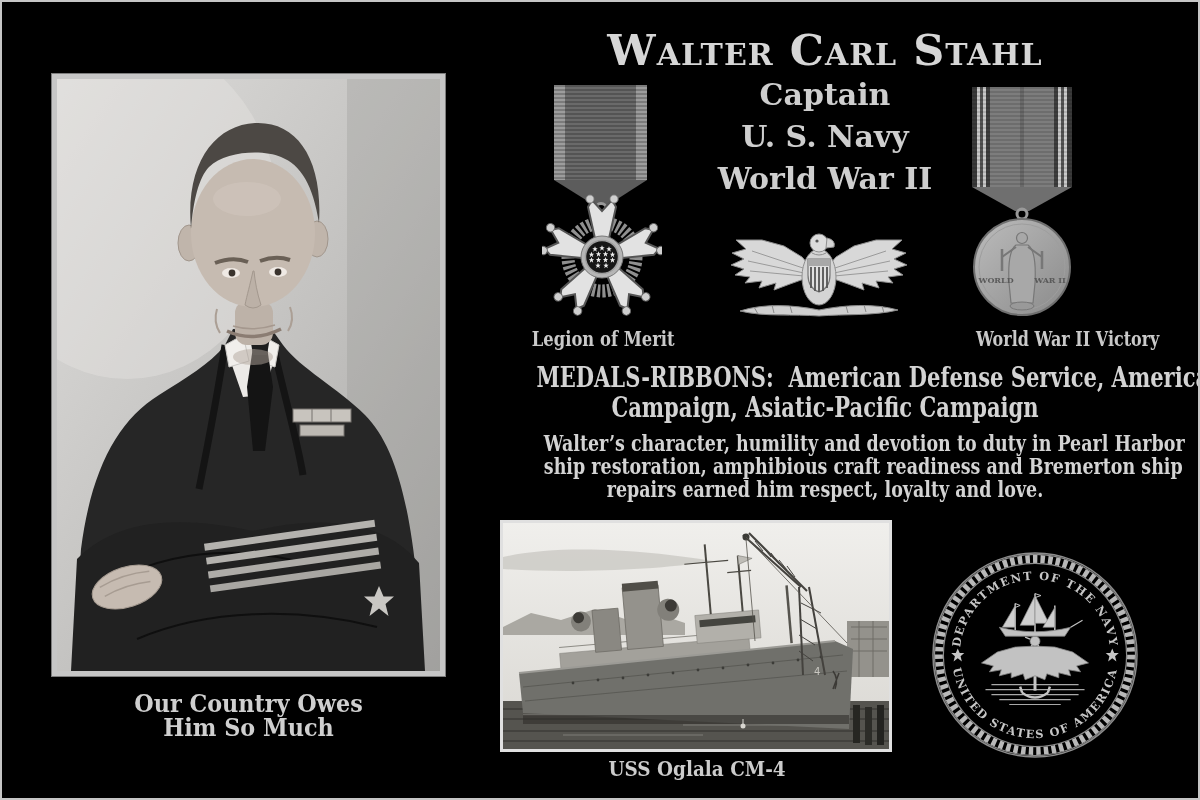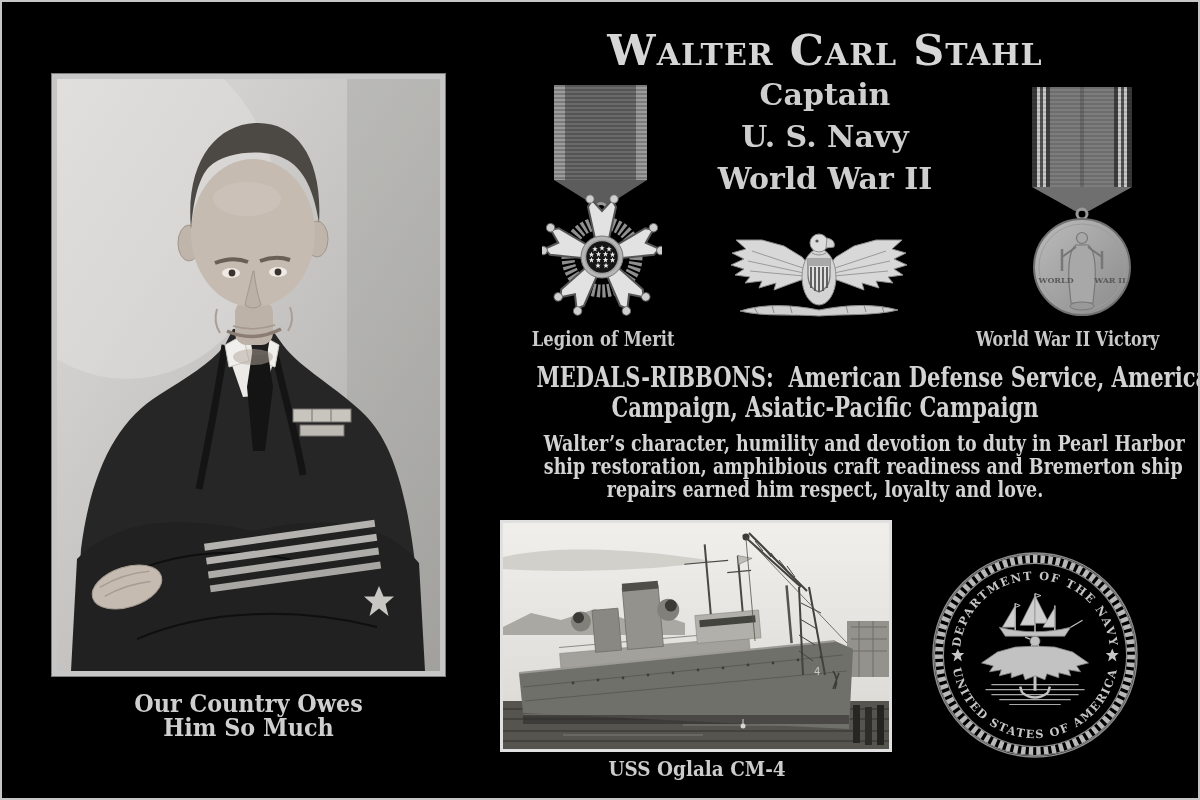"WORLD" .medal-wv { left: 1024px -> 964px }
